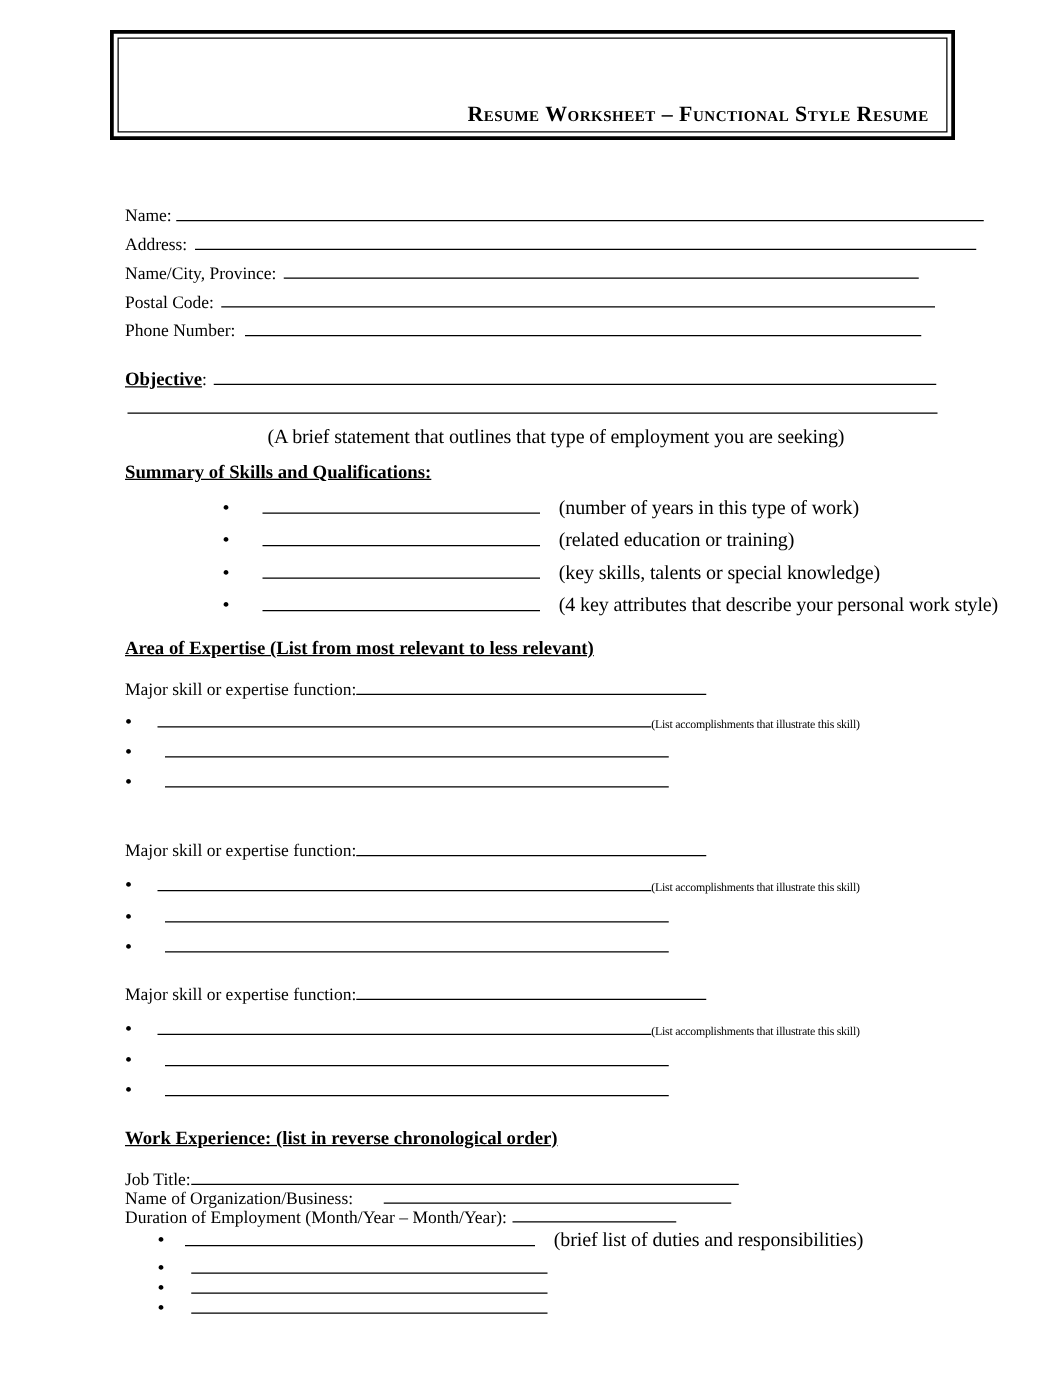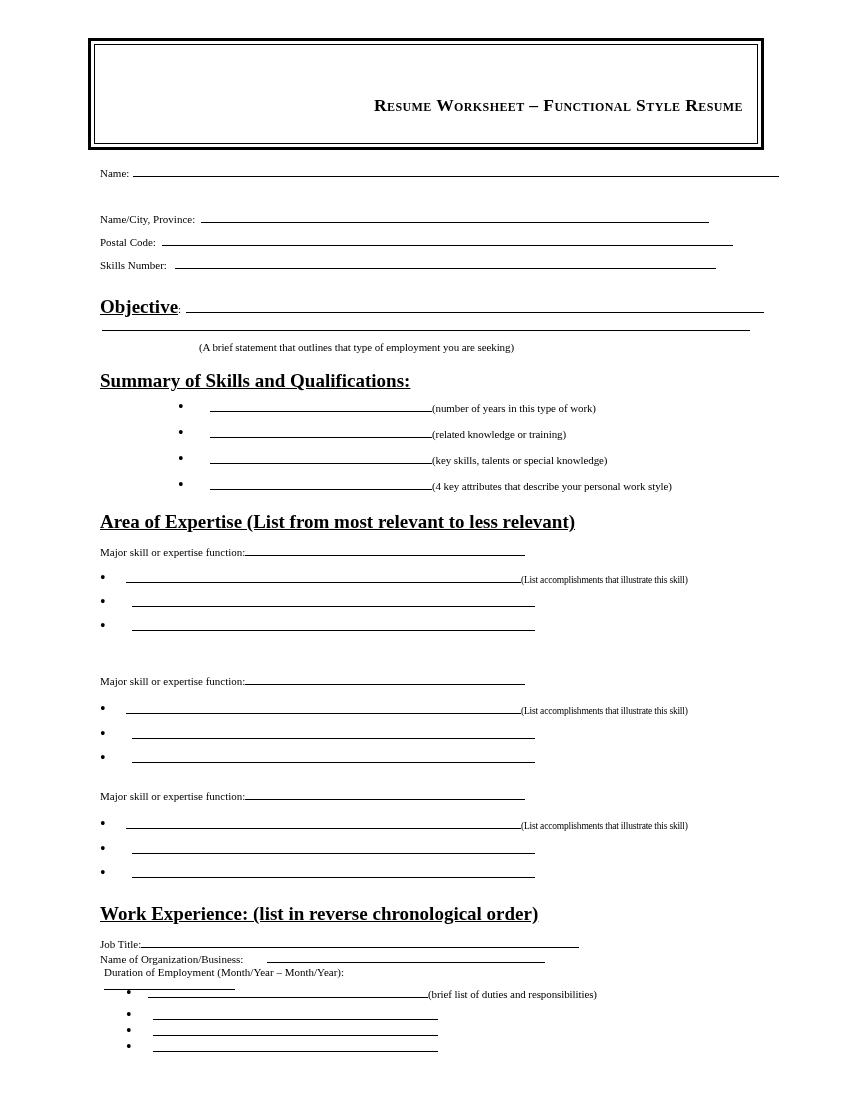"Resume Worksheet – Functional Style" .title-box-outer { height: 112px -> 88px; top: 38px -> 24px }
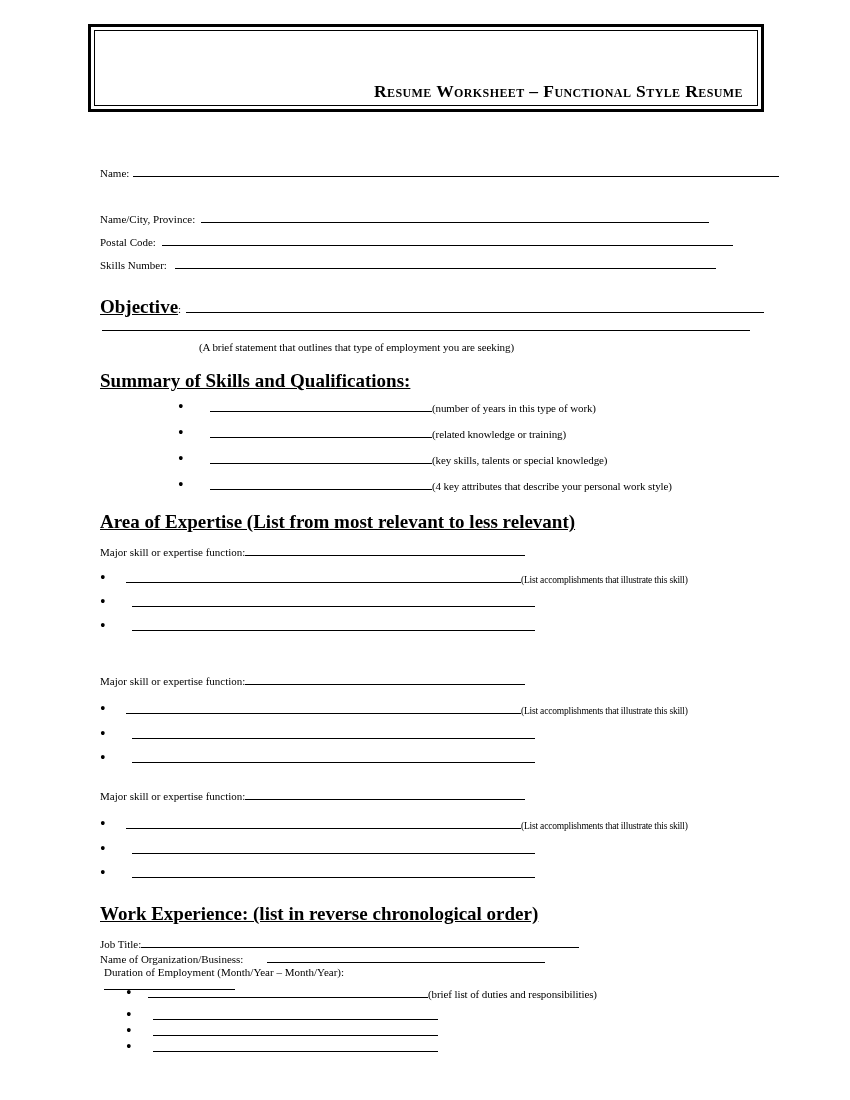"Name:" .label { font-size: 11px -> 14px }
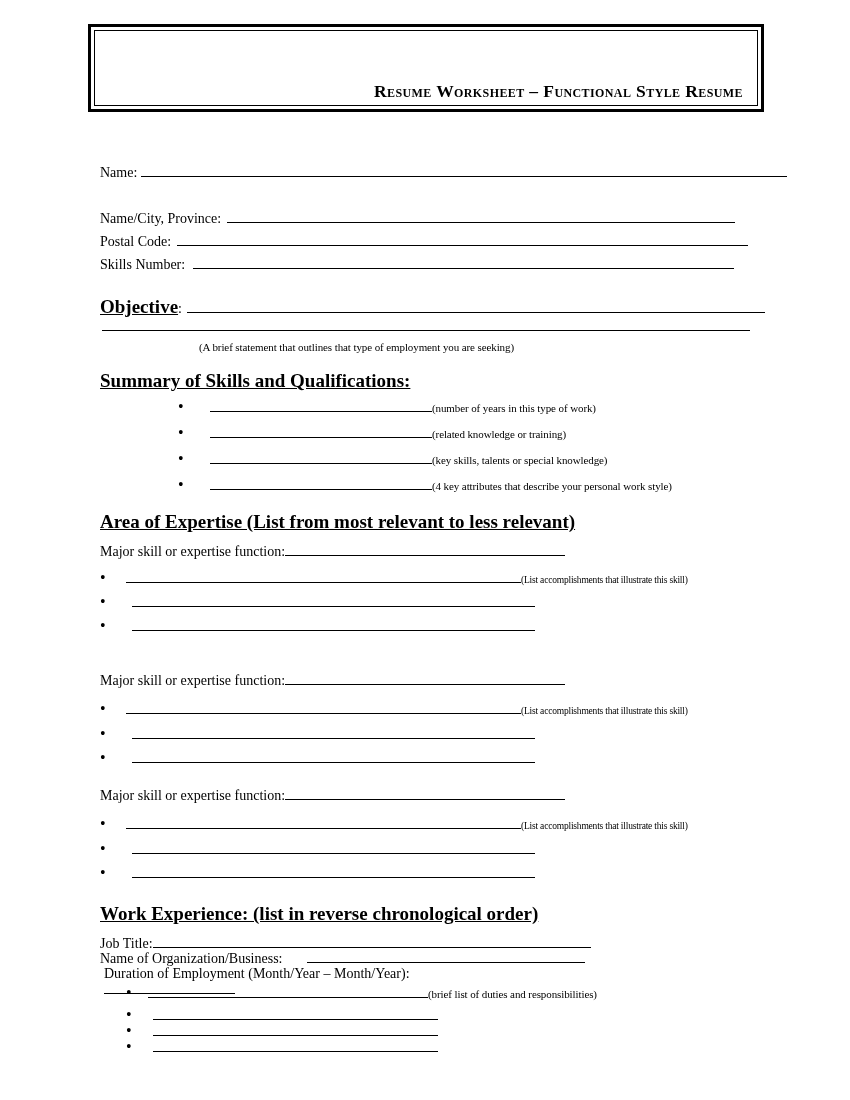"Address:" div.flexline { html: none -> <div> <span>Address:</span> <span></span> </div> }
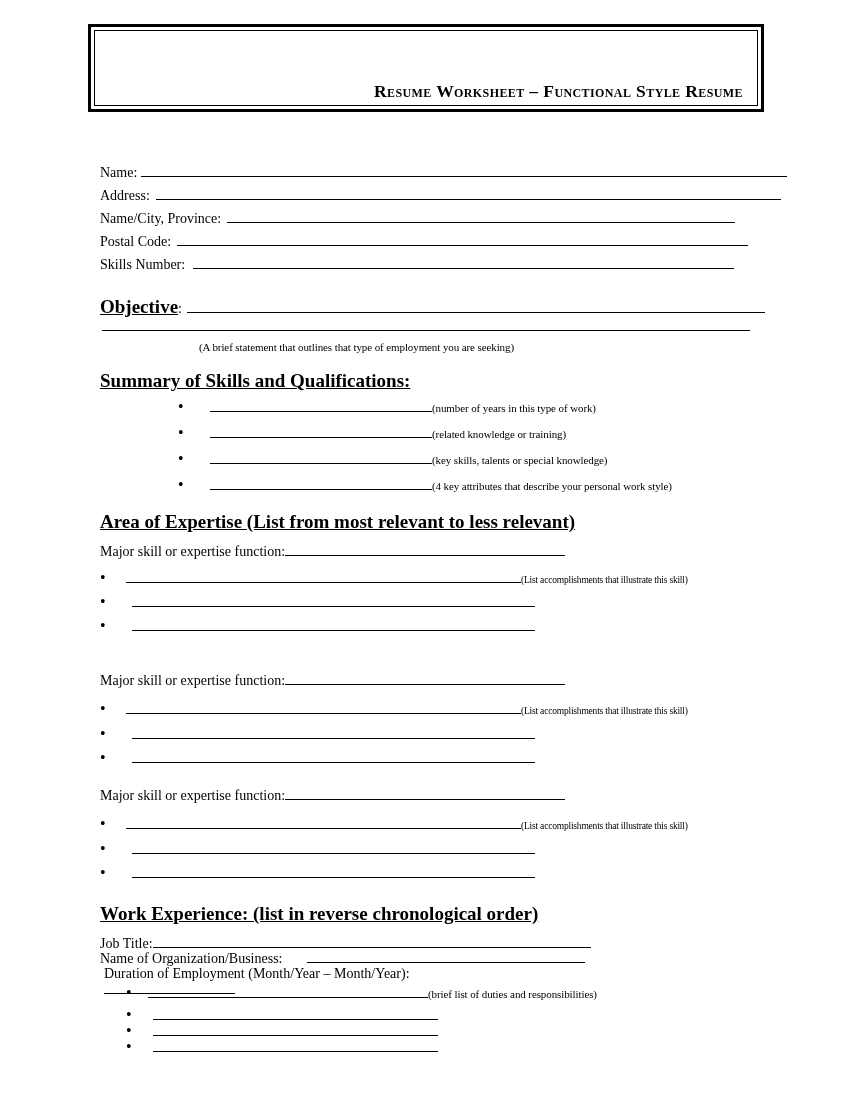"Skills Number:" span.label { text: Skills -> Phone }
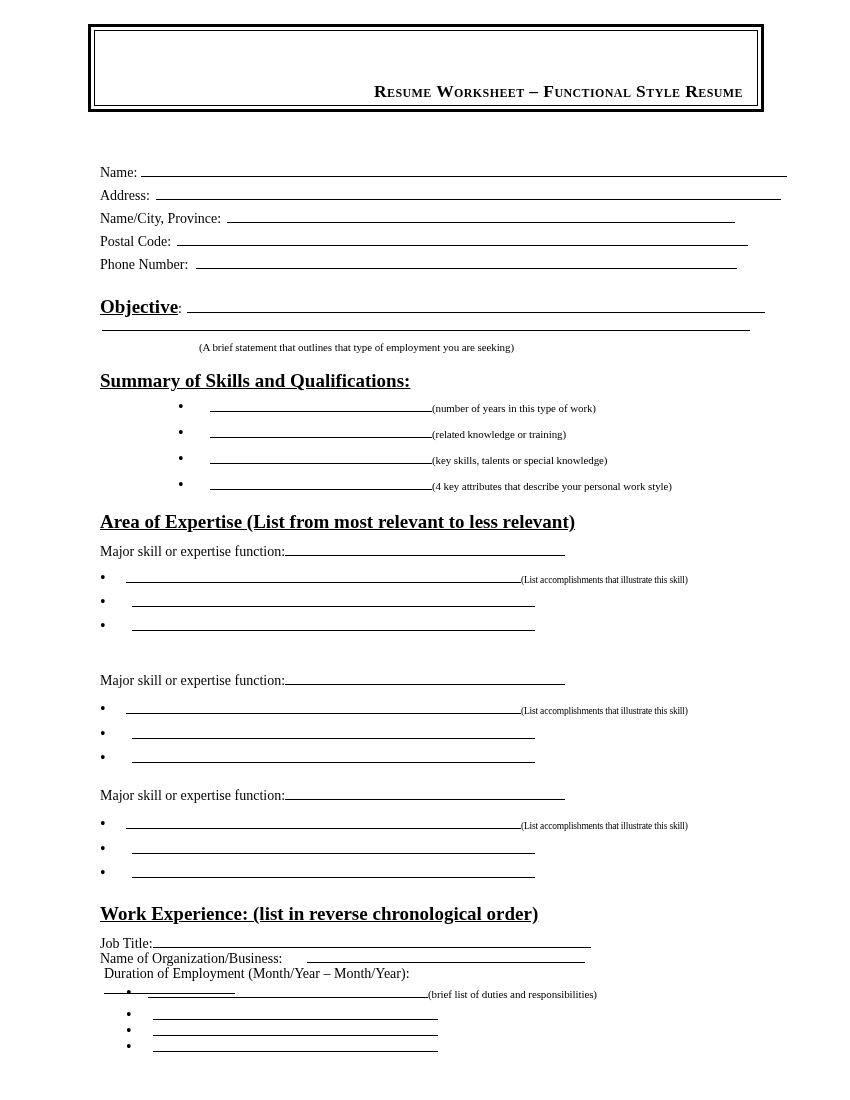"Objective" .heading { font-size: 19px -> 15px }
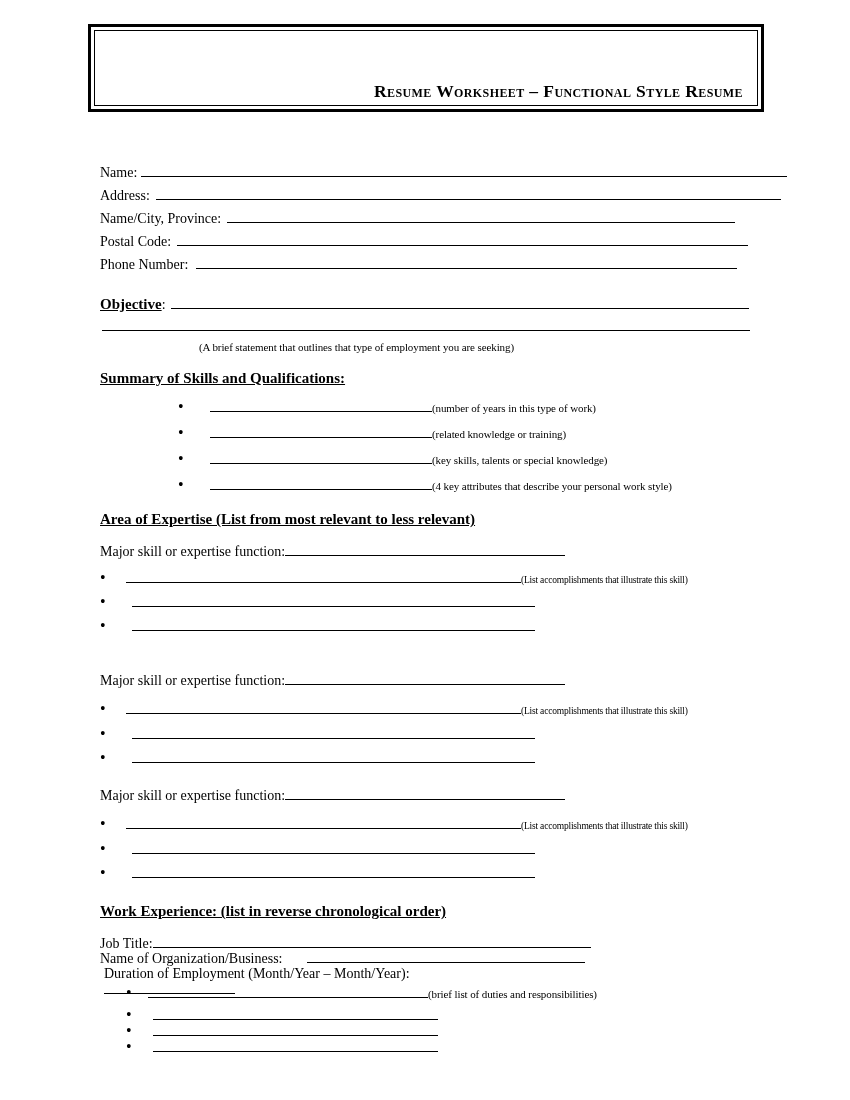"(A brief statement that outlines" .hint { font-size: 11px -> 16px; margin-left: none -> 15px }
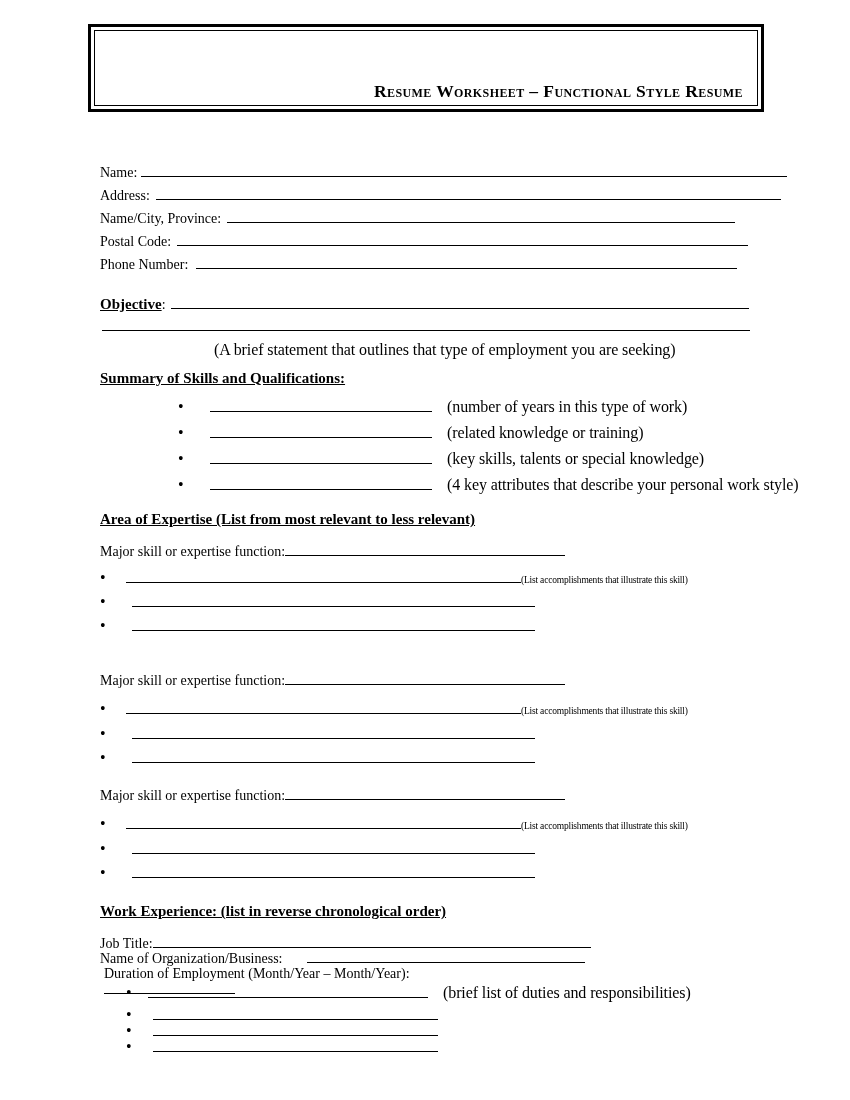"(related knowledge or training)" span.hint { text: knowledge -> education }
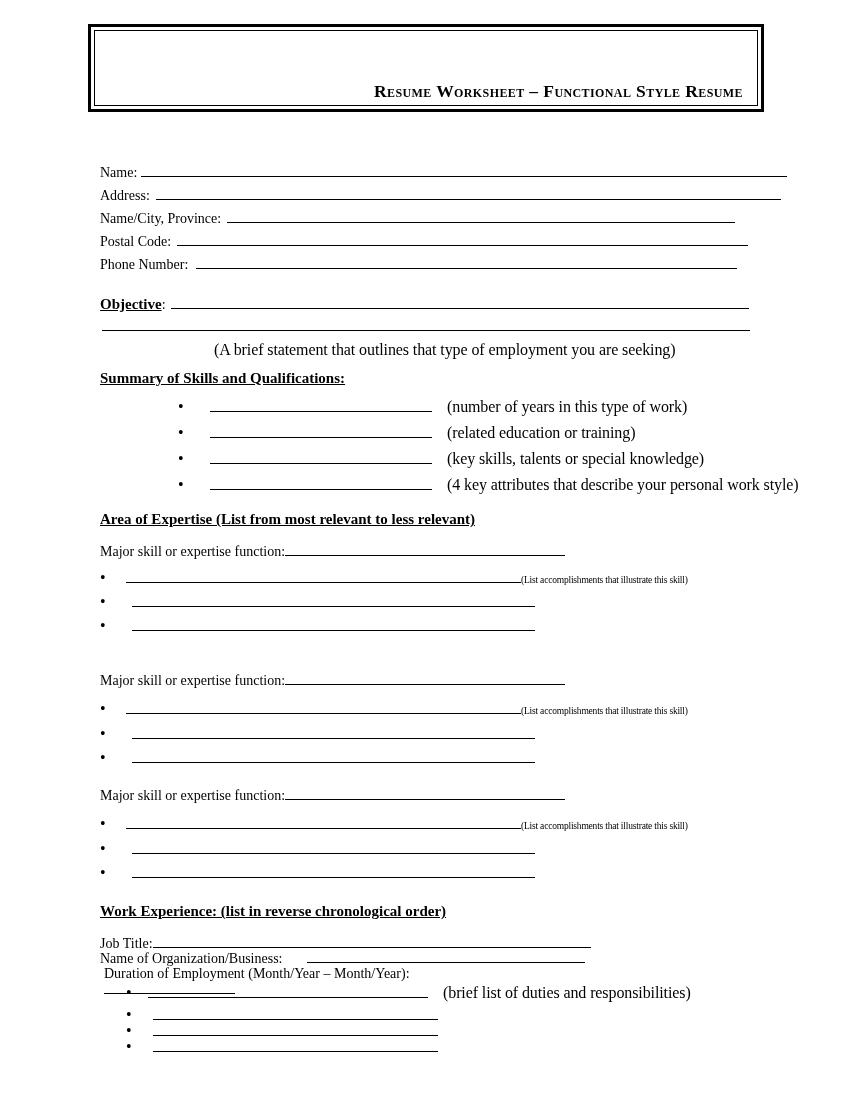"Duration of Employment (Month/Year –" div.flexline { flex-direction: column -> none }
